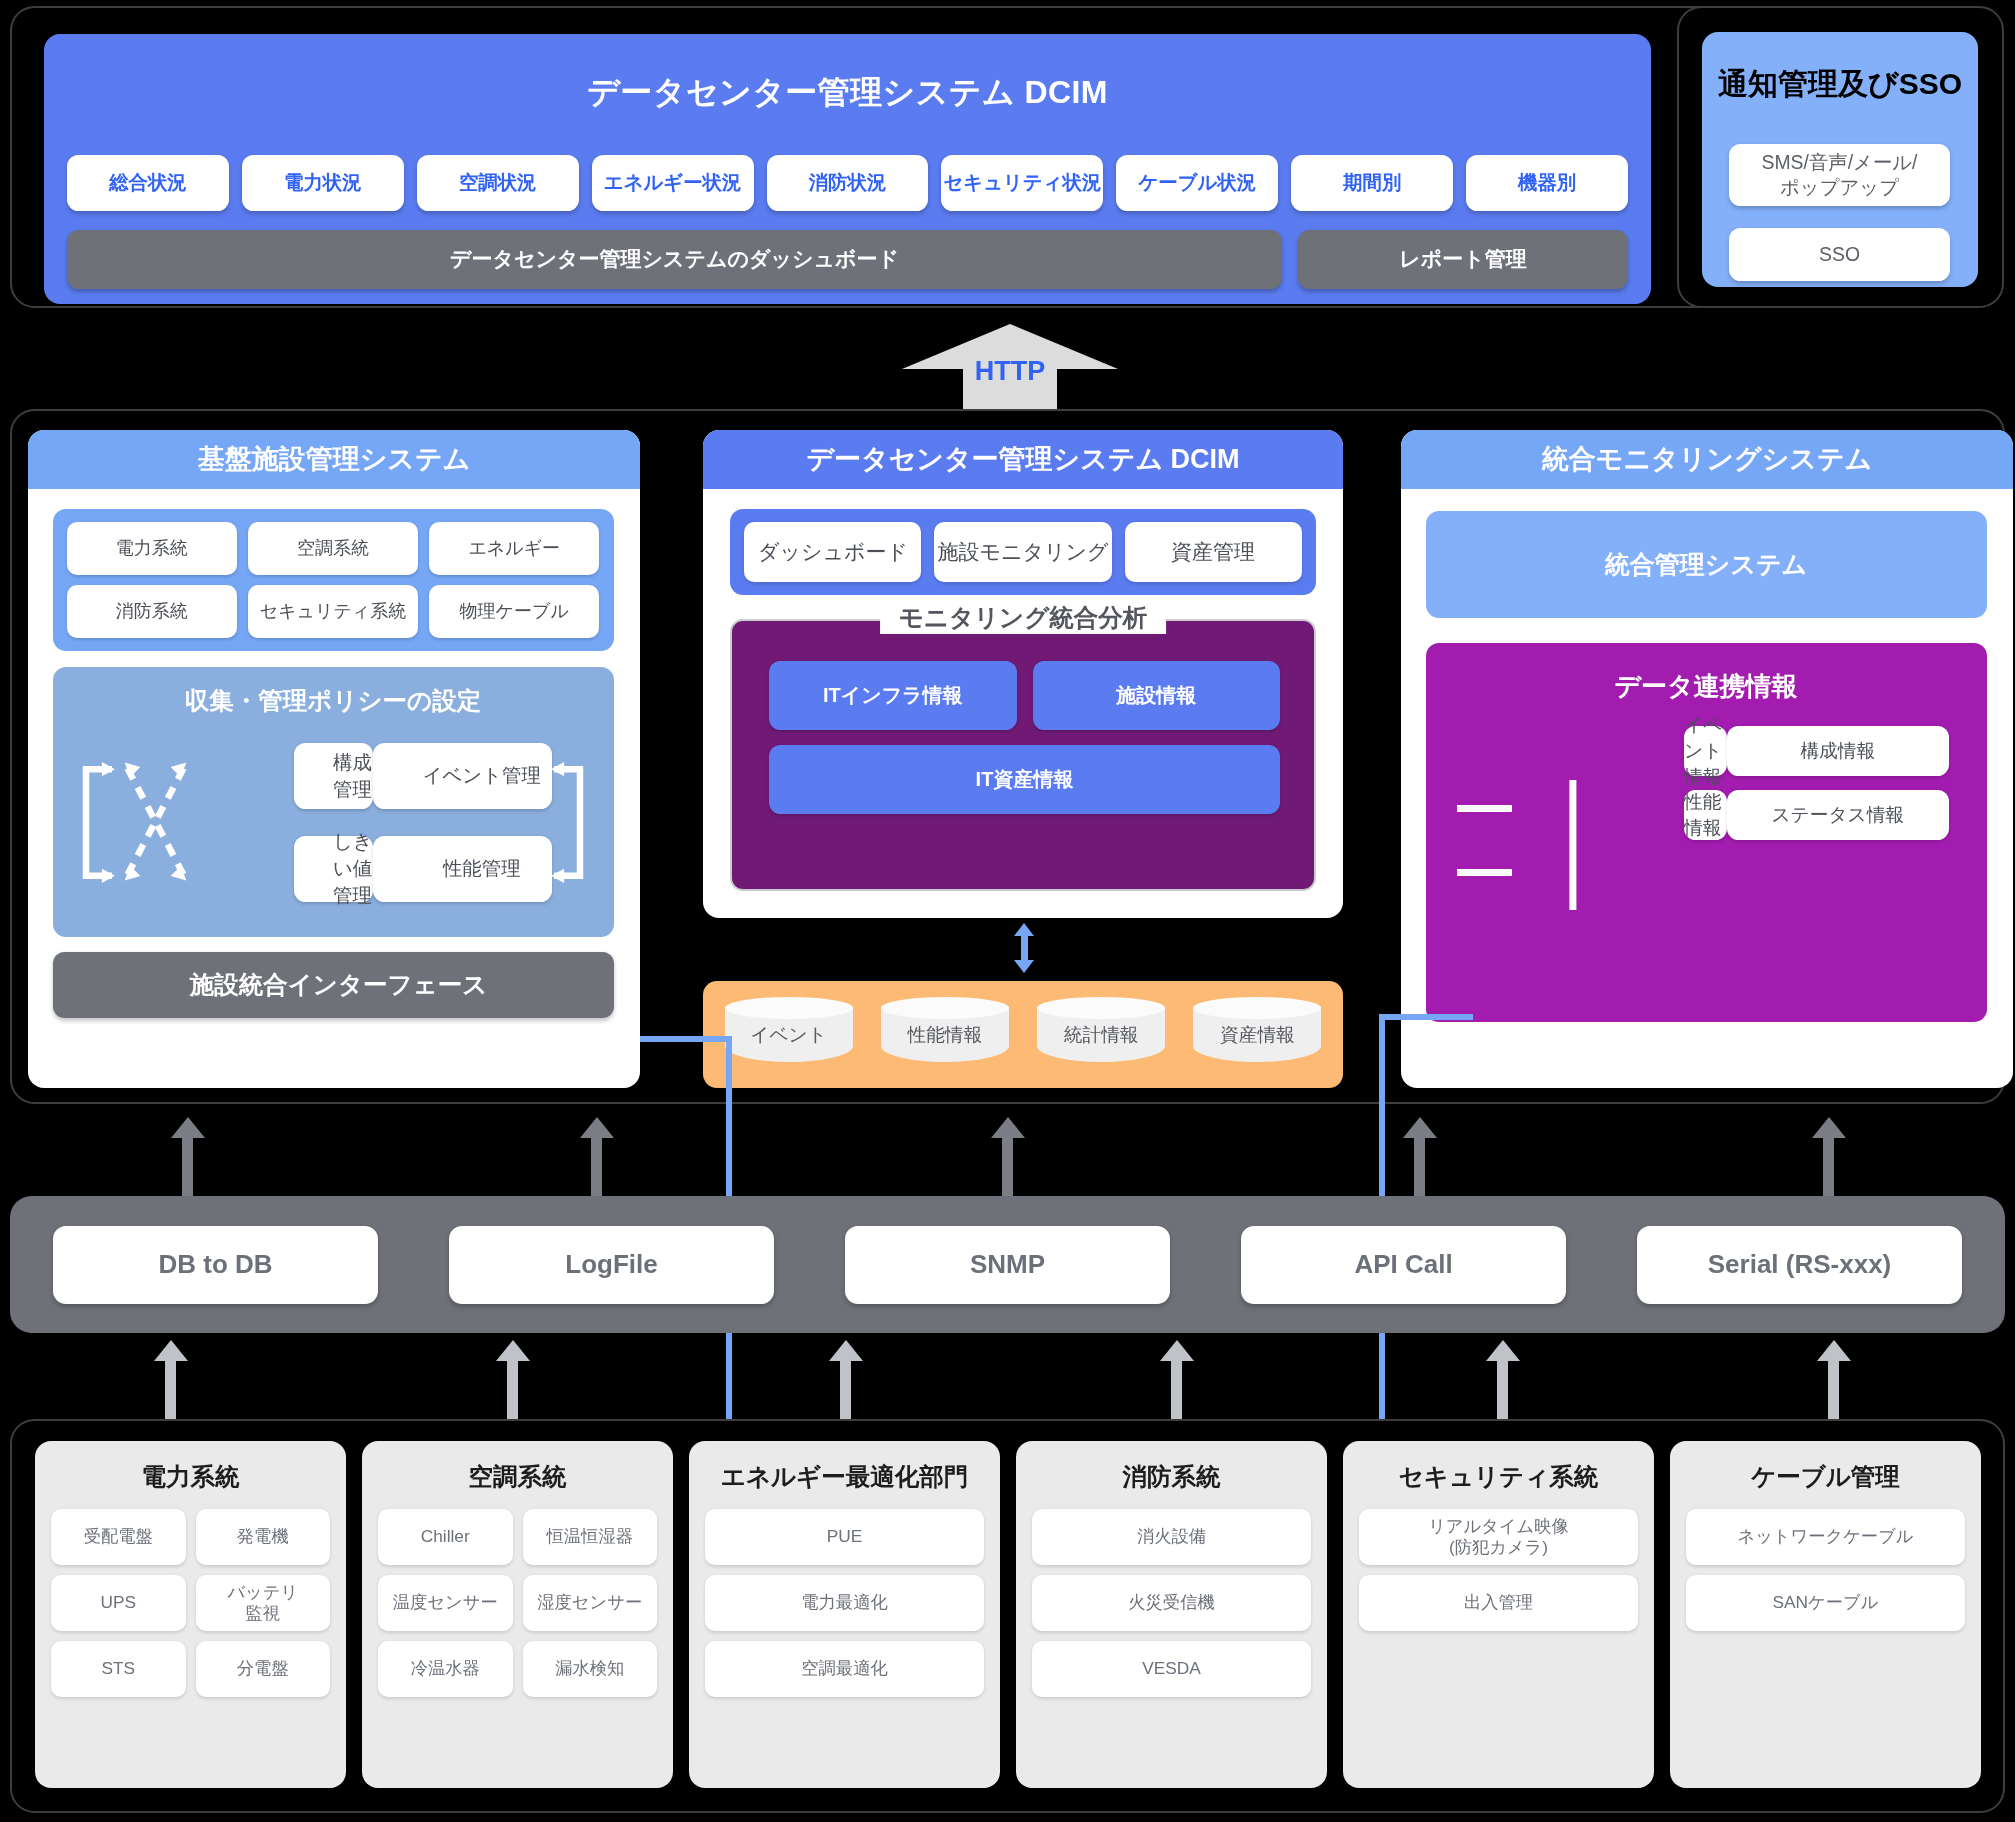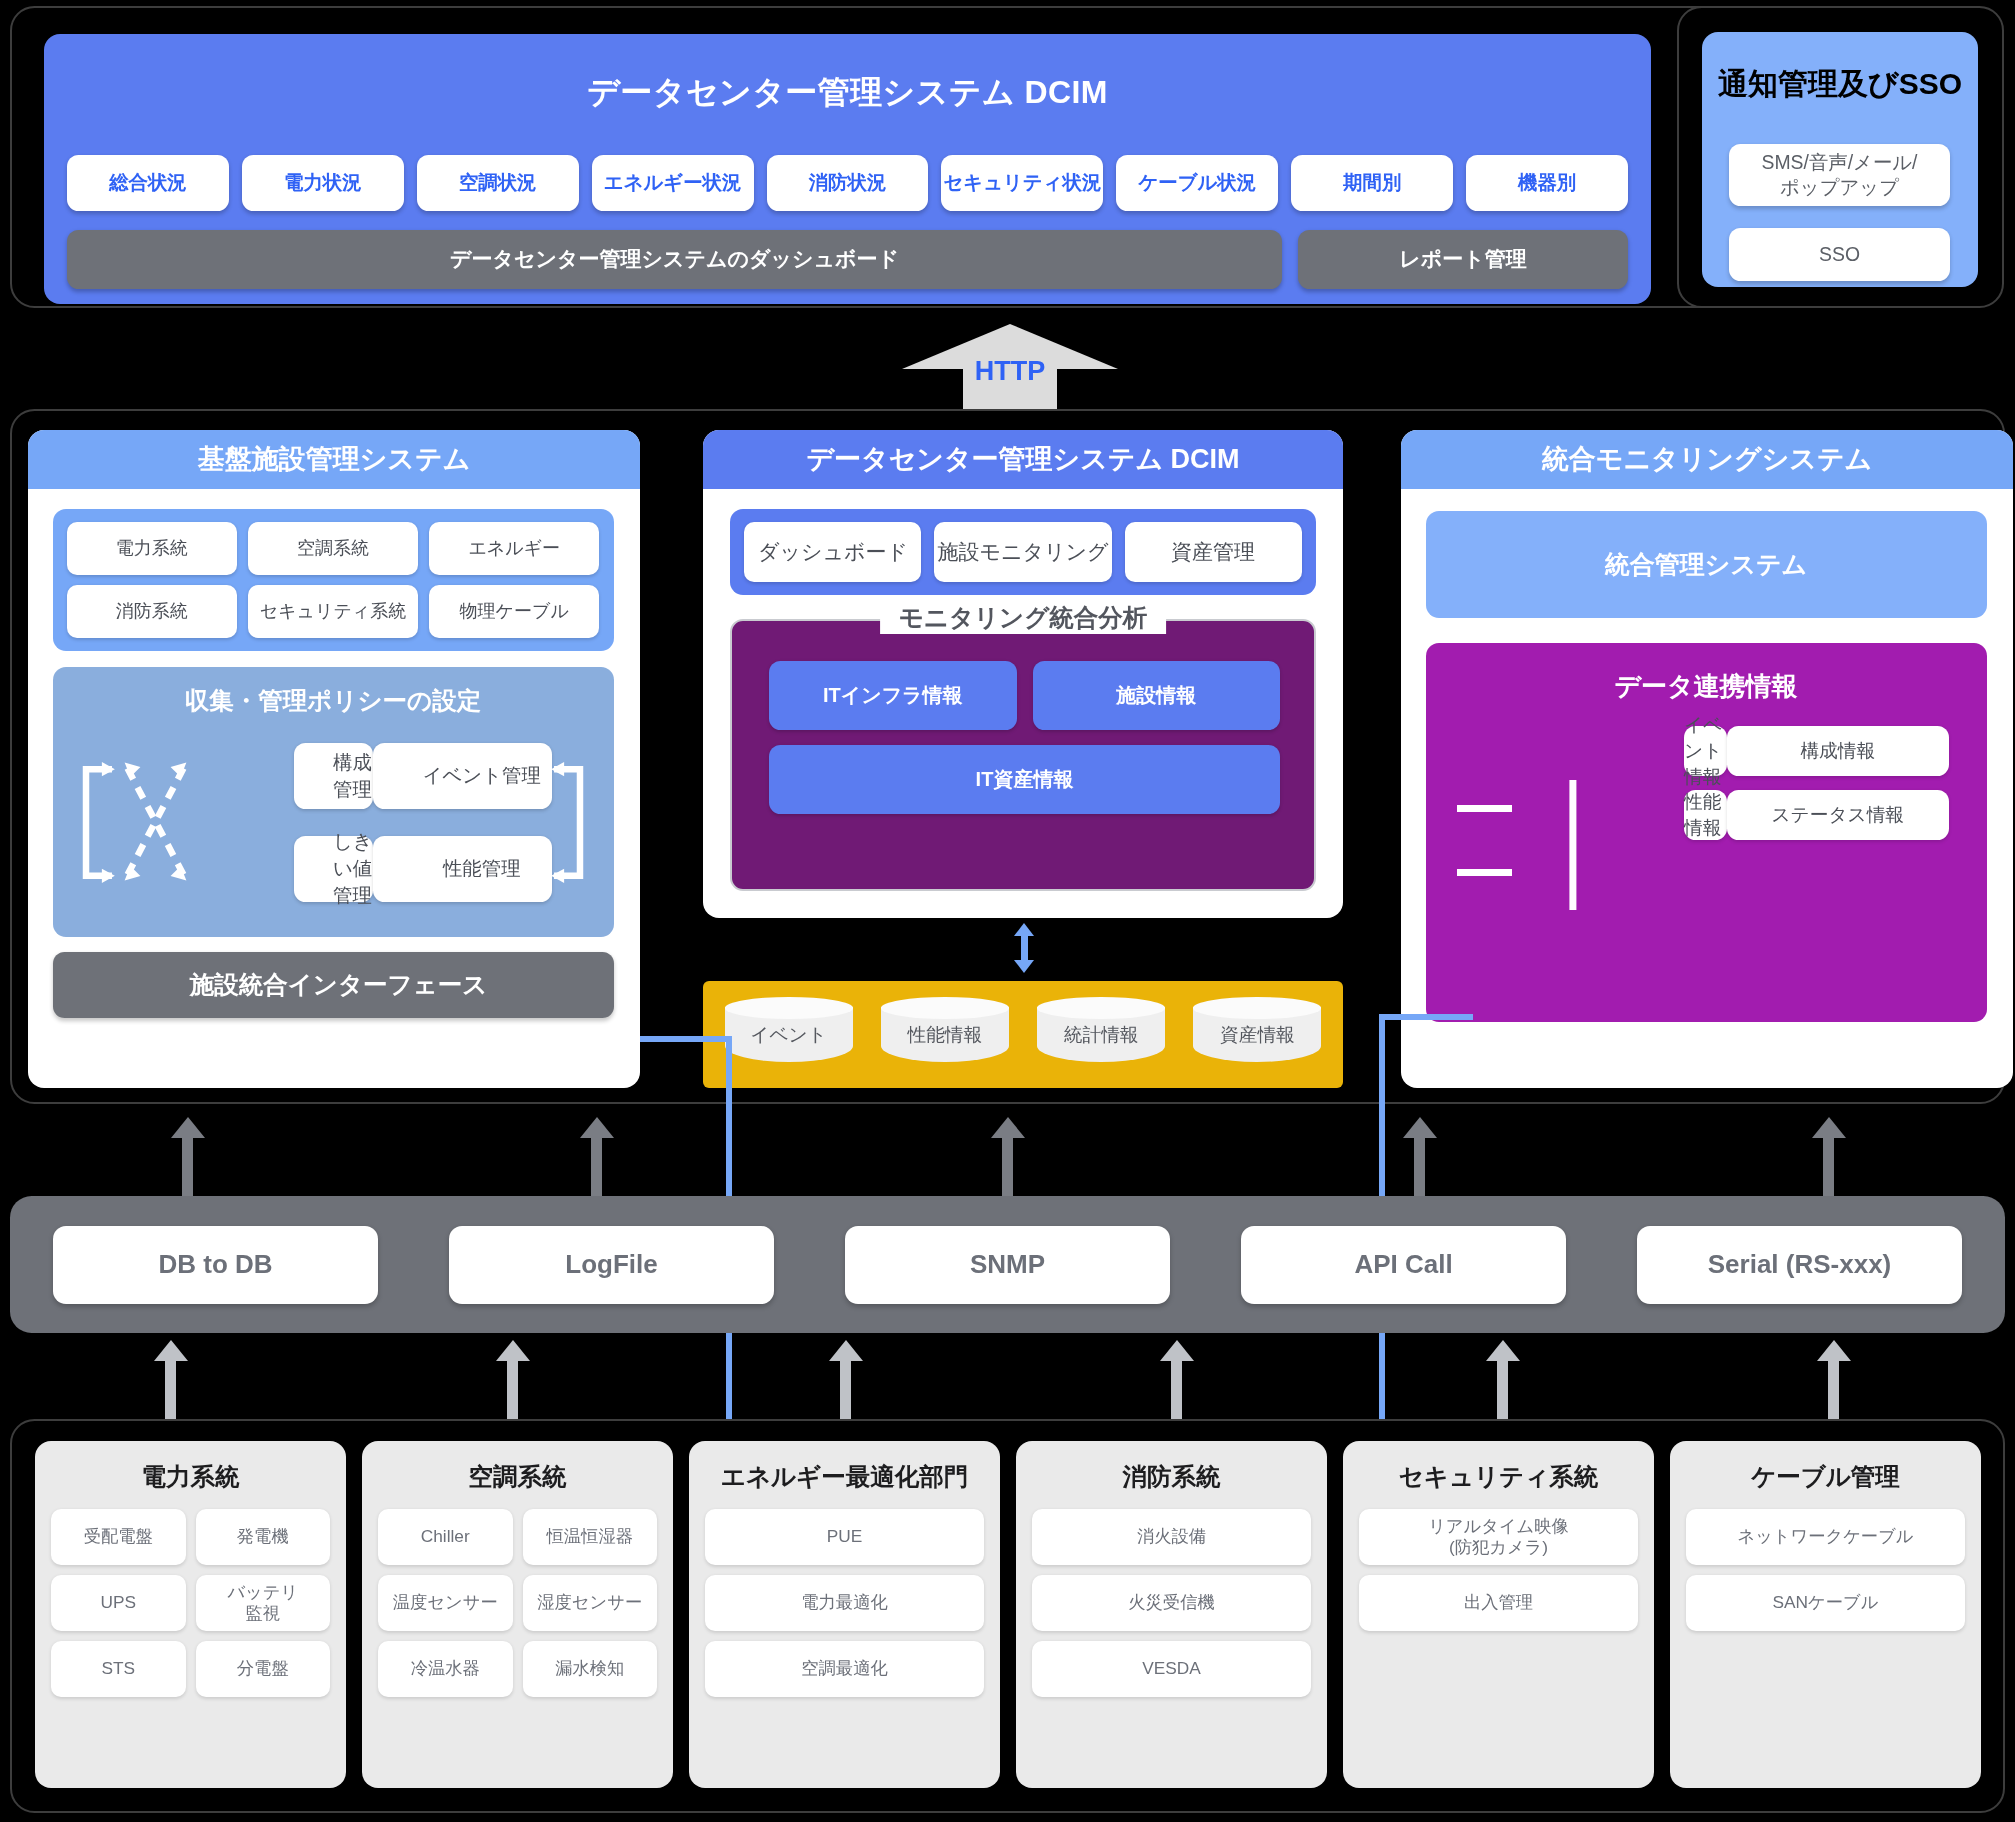"イベント" .dstore { background: #eab308 -> #fdba74; border-radius: 6px -> 14px }
